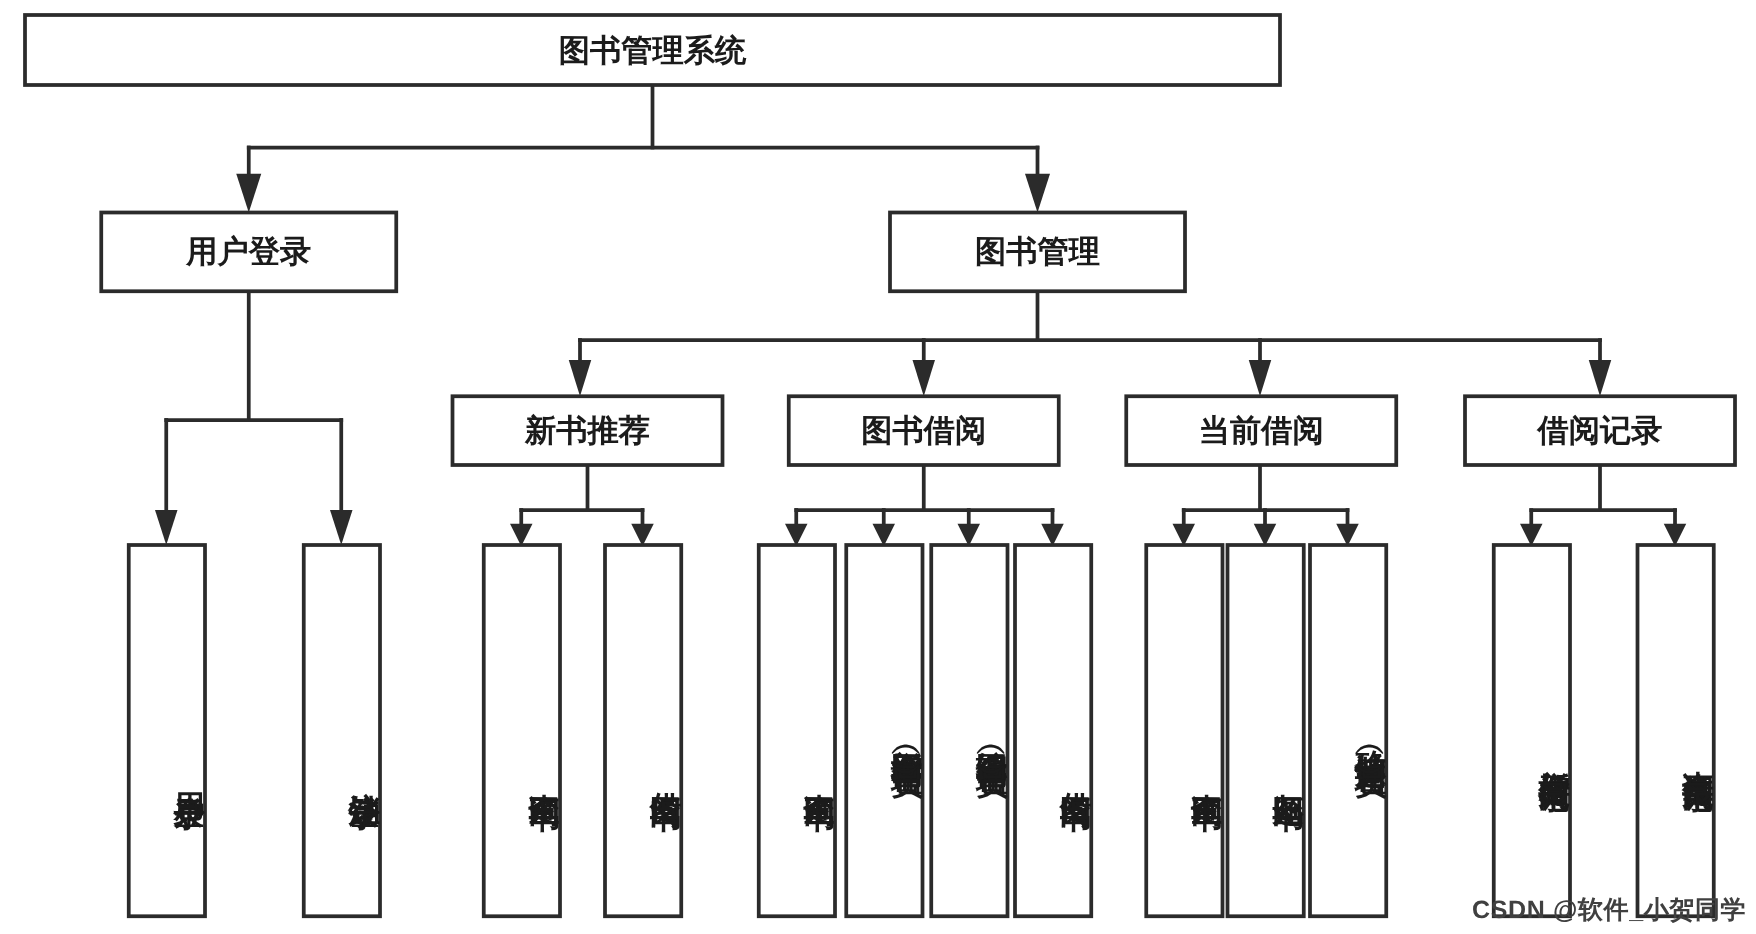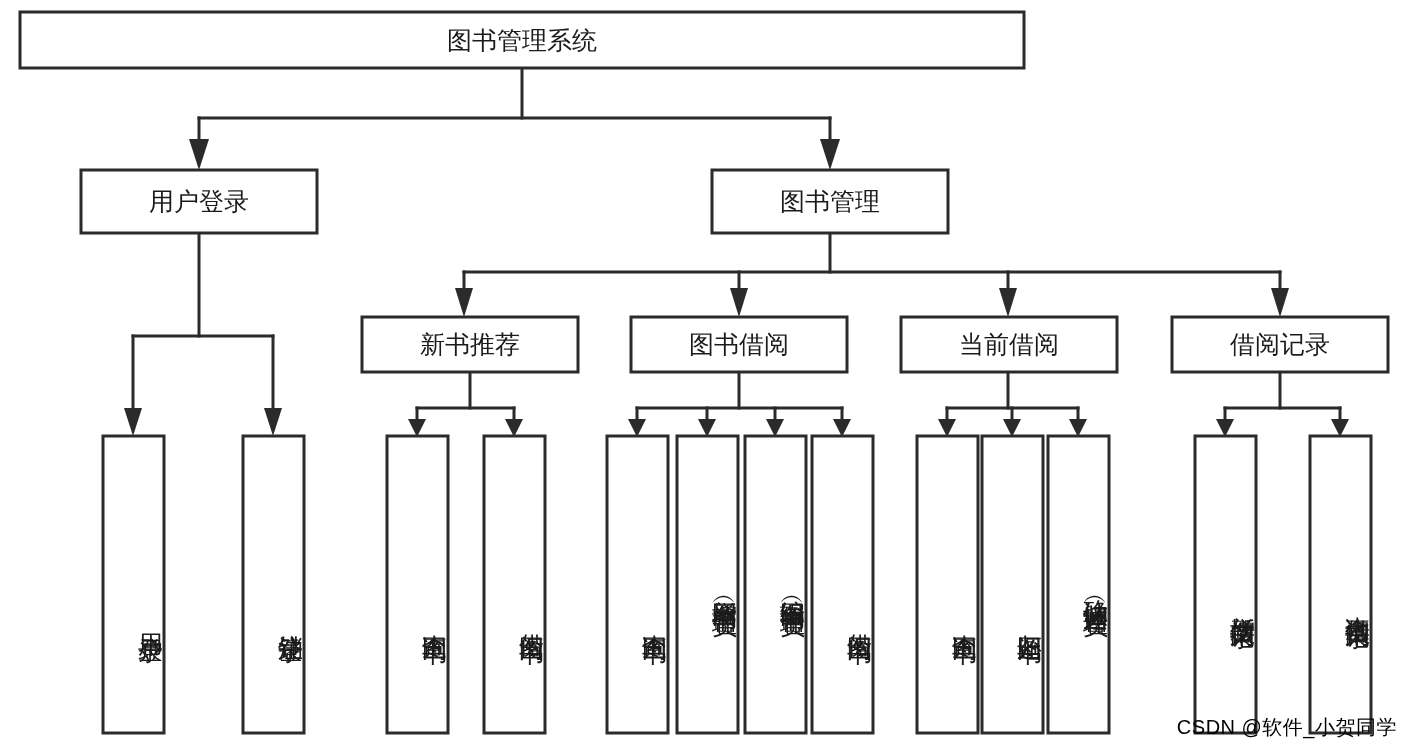"图书管理系统" #diagram-root { font-weight: none -> bold }
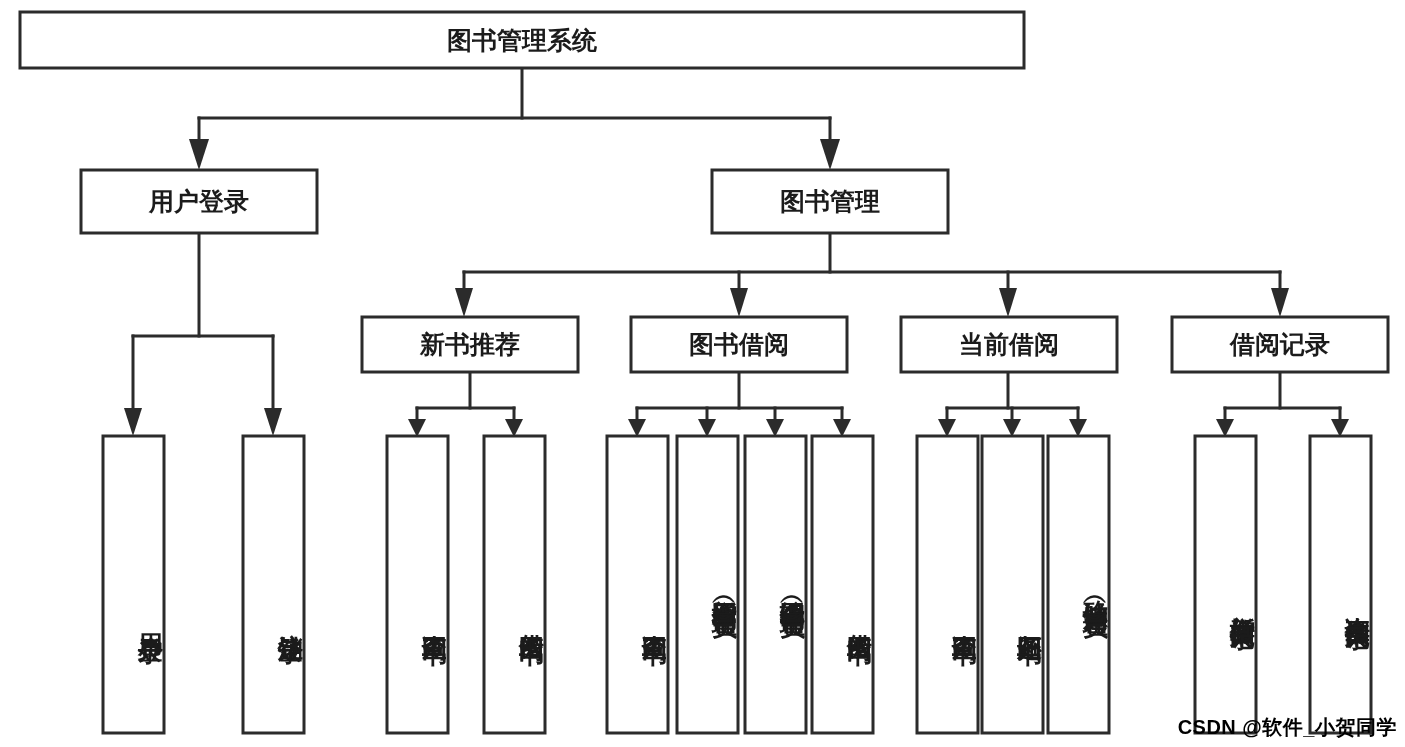"CSDN @软件_小贺同学" .watermark { color: #000000 -> #404040 }
